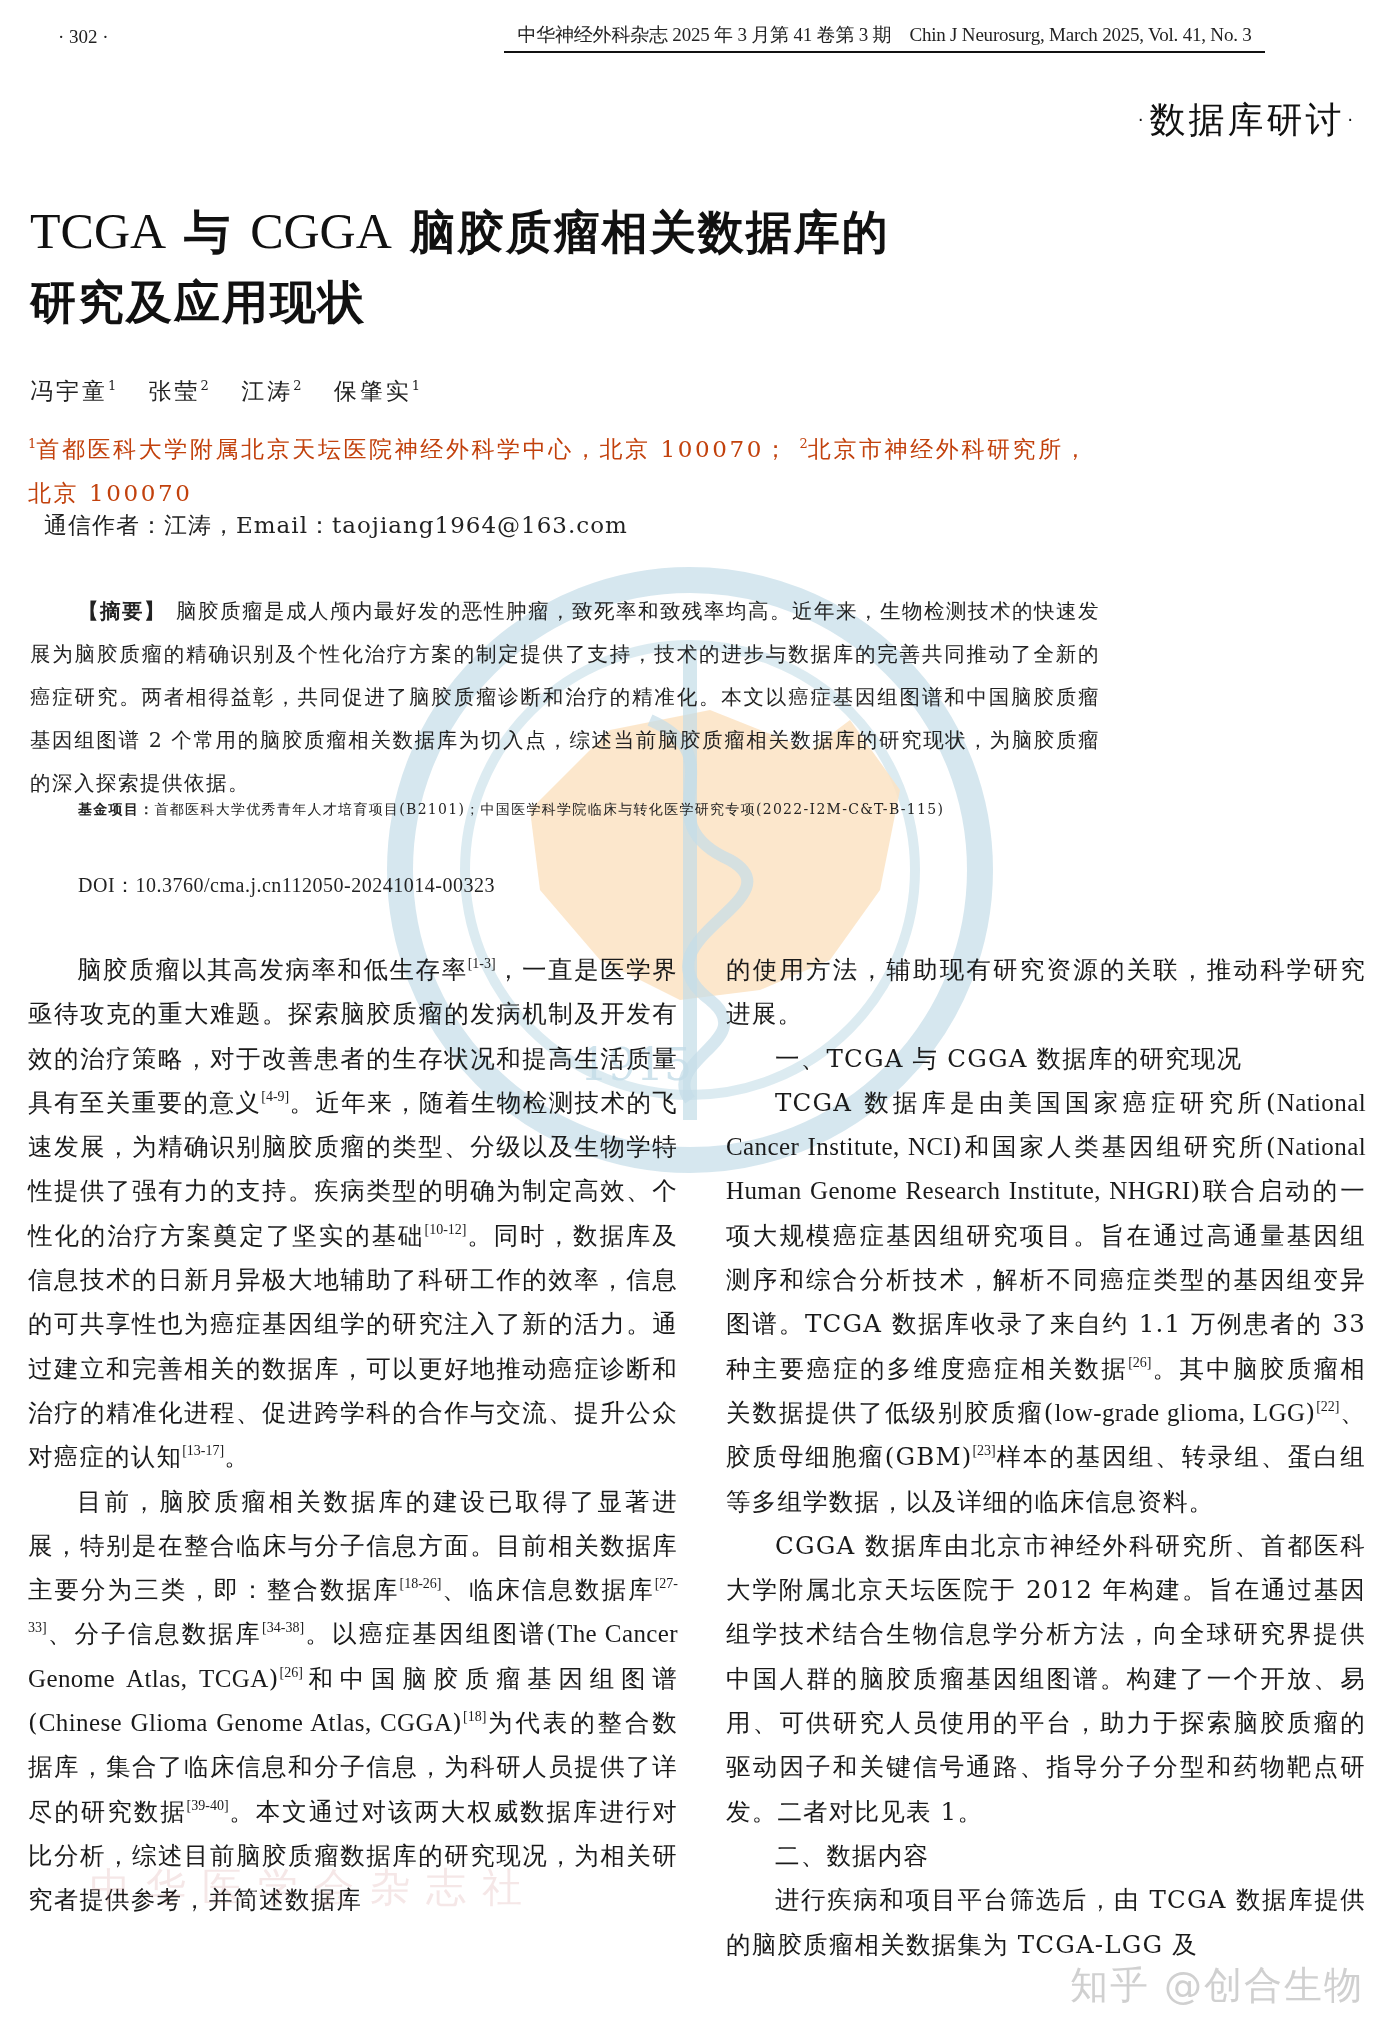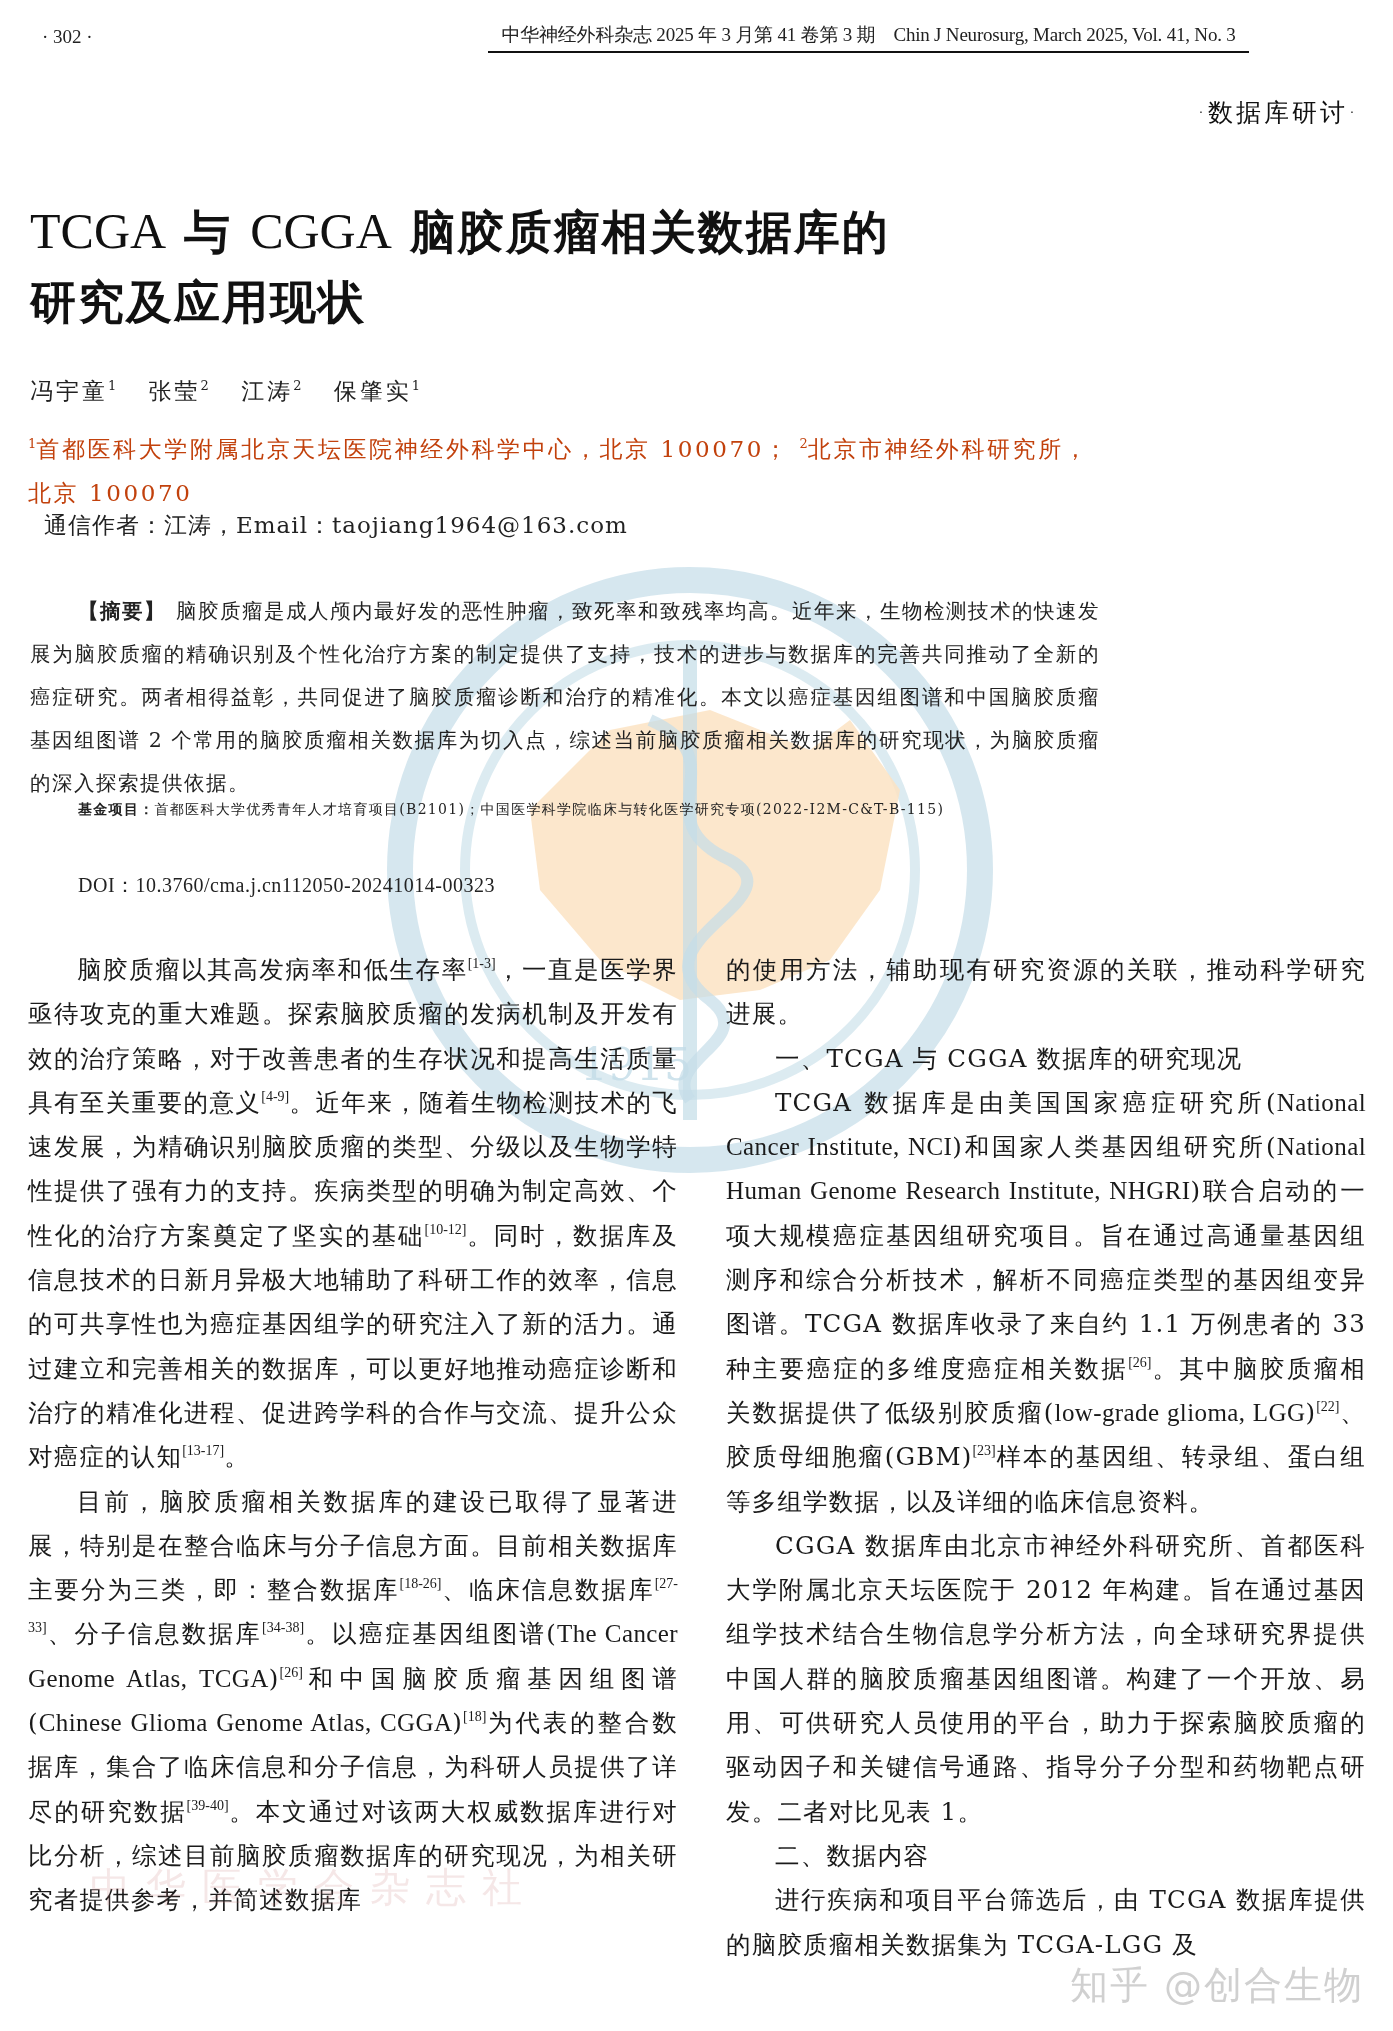"· 302 ·" .running-header { left: 0 -> 16px }
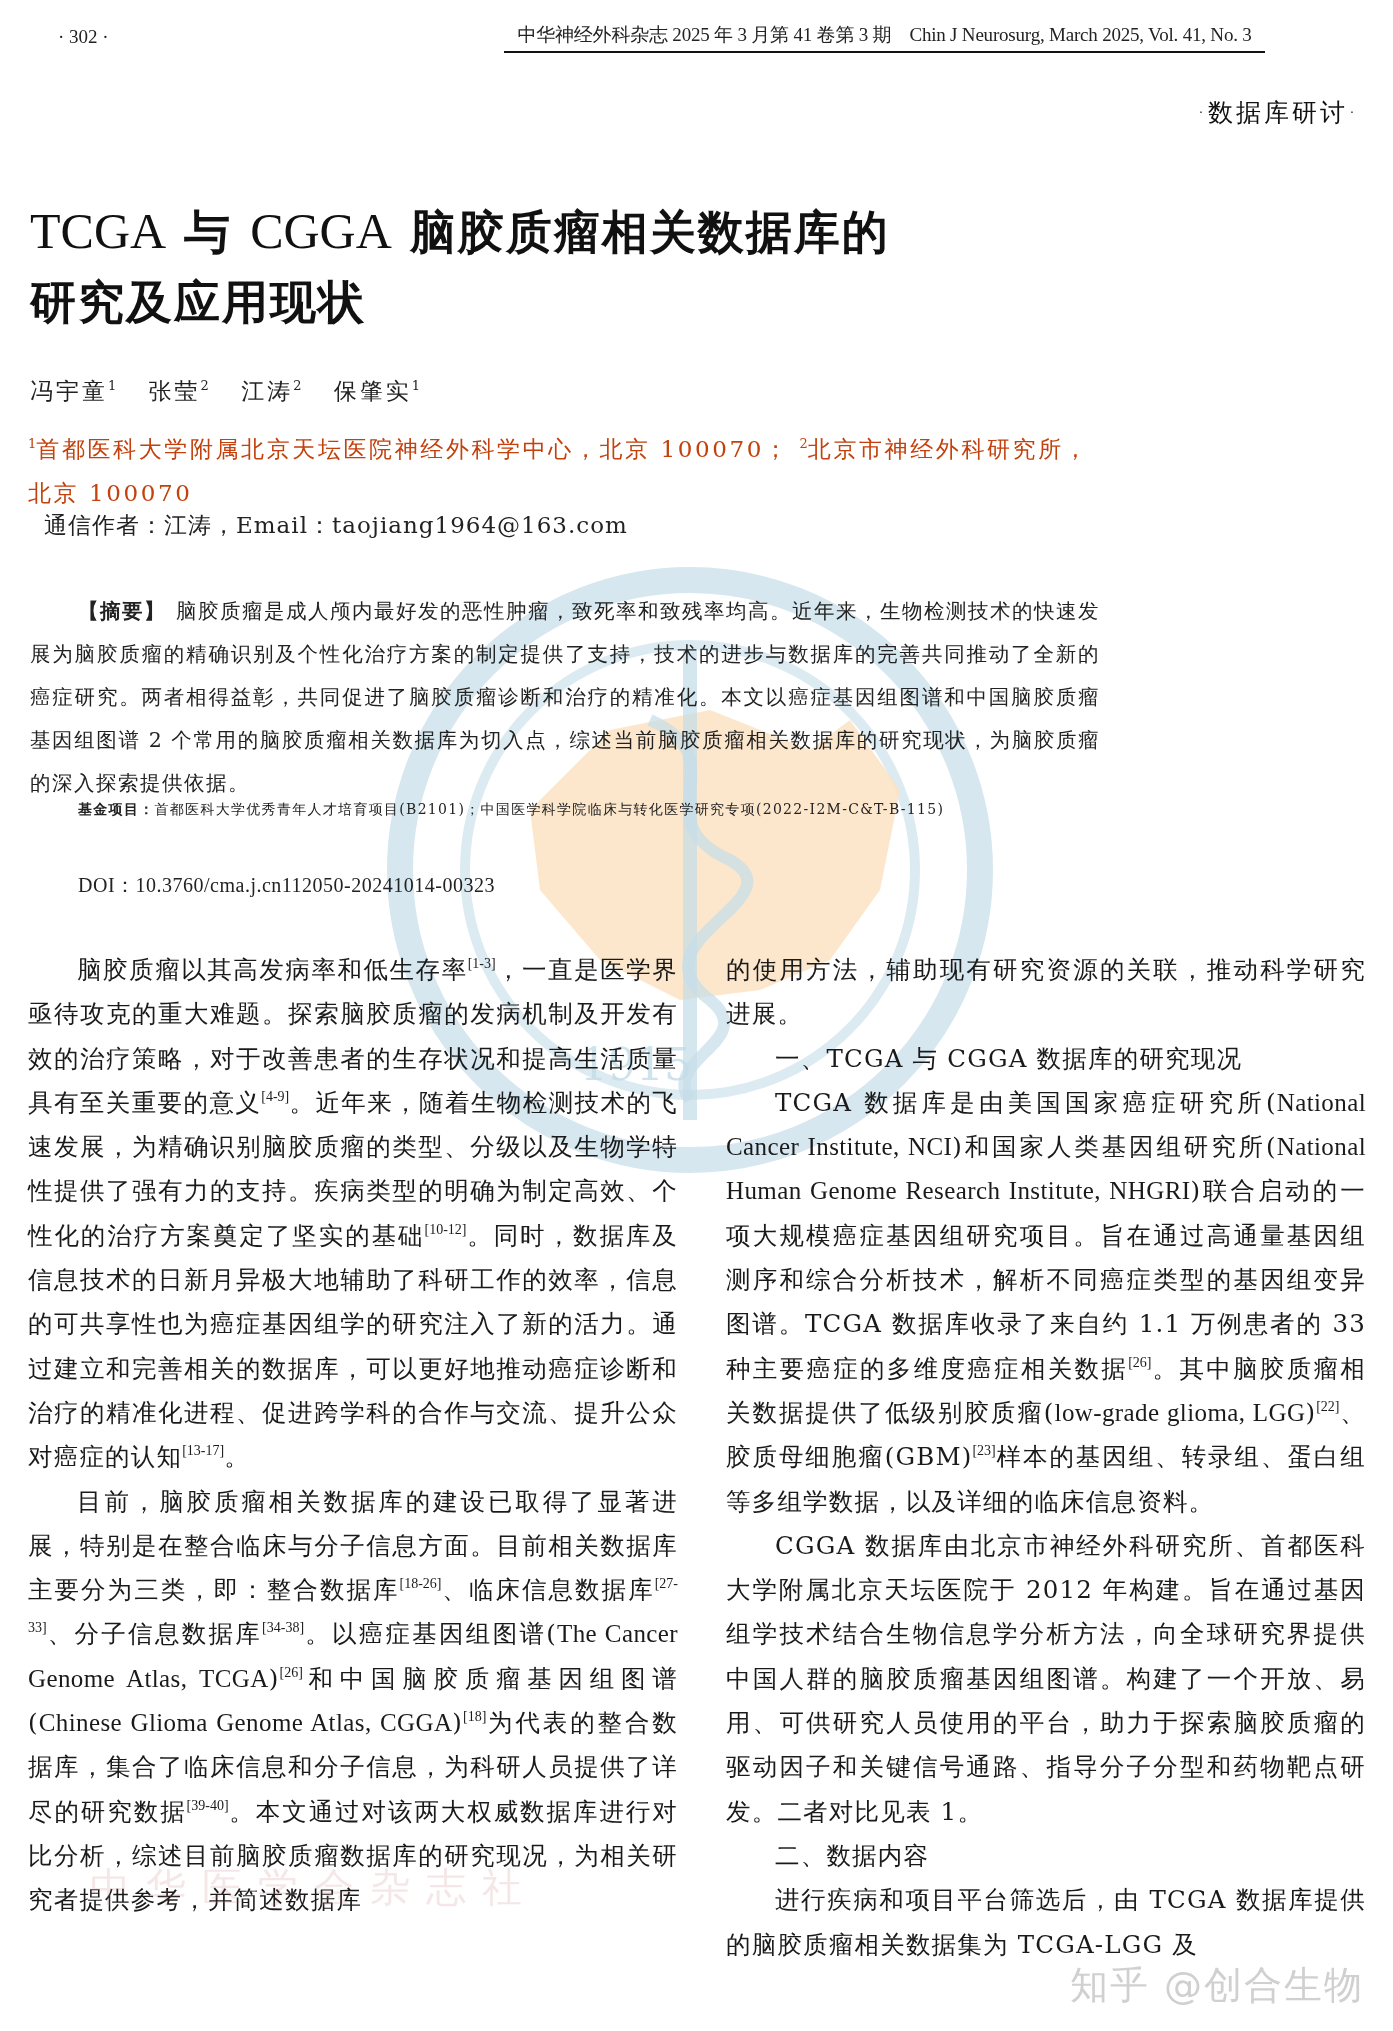"·数据库研讨·" .section-tag { font-size: 25px -> 36px }
